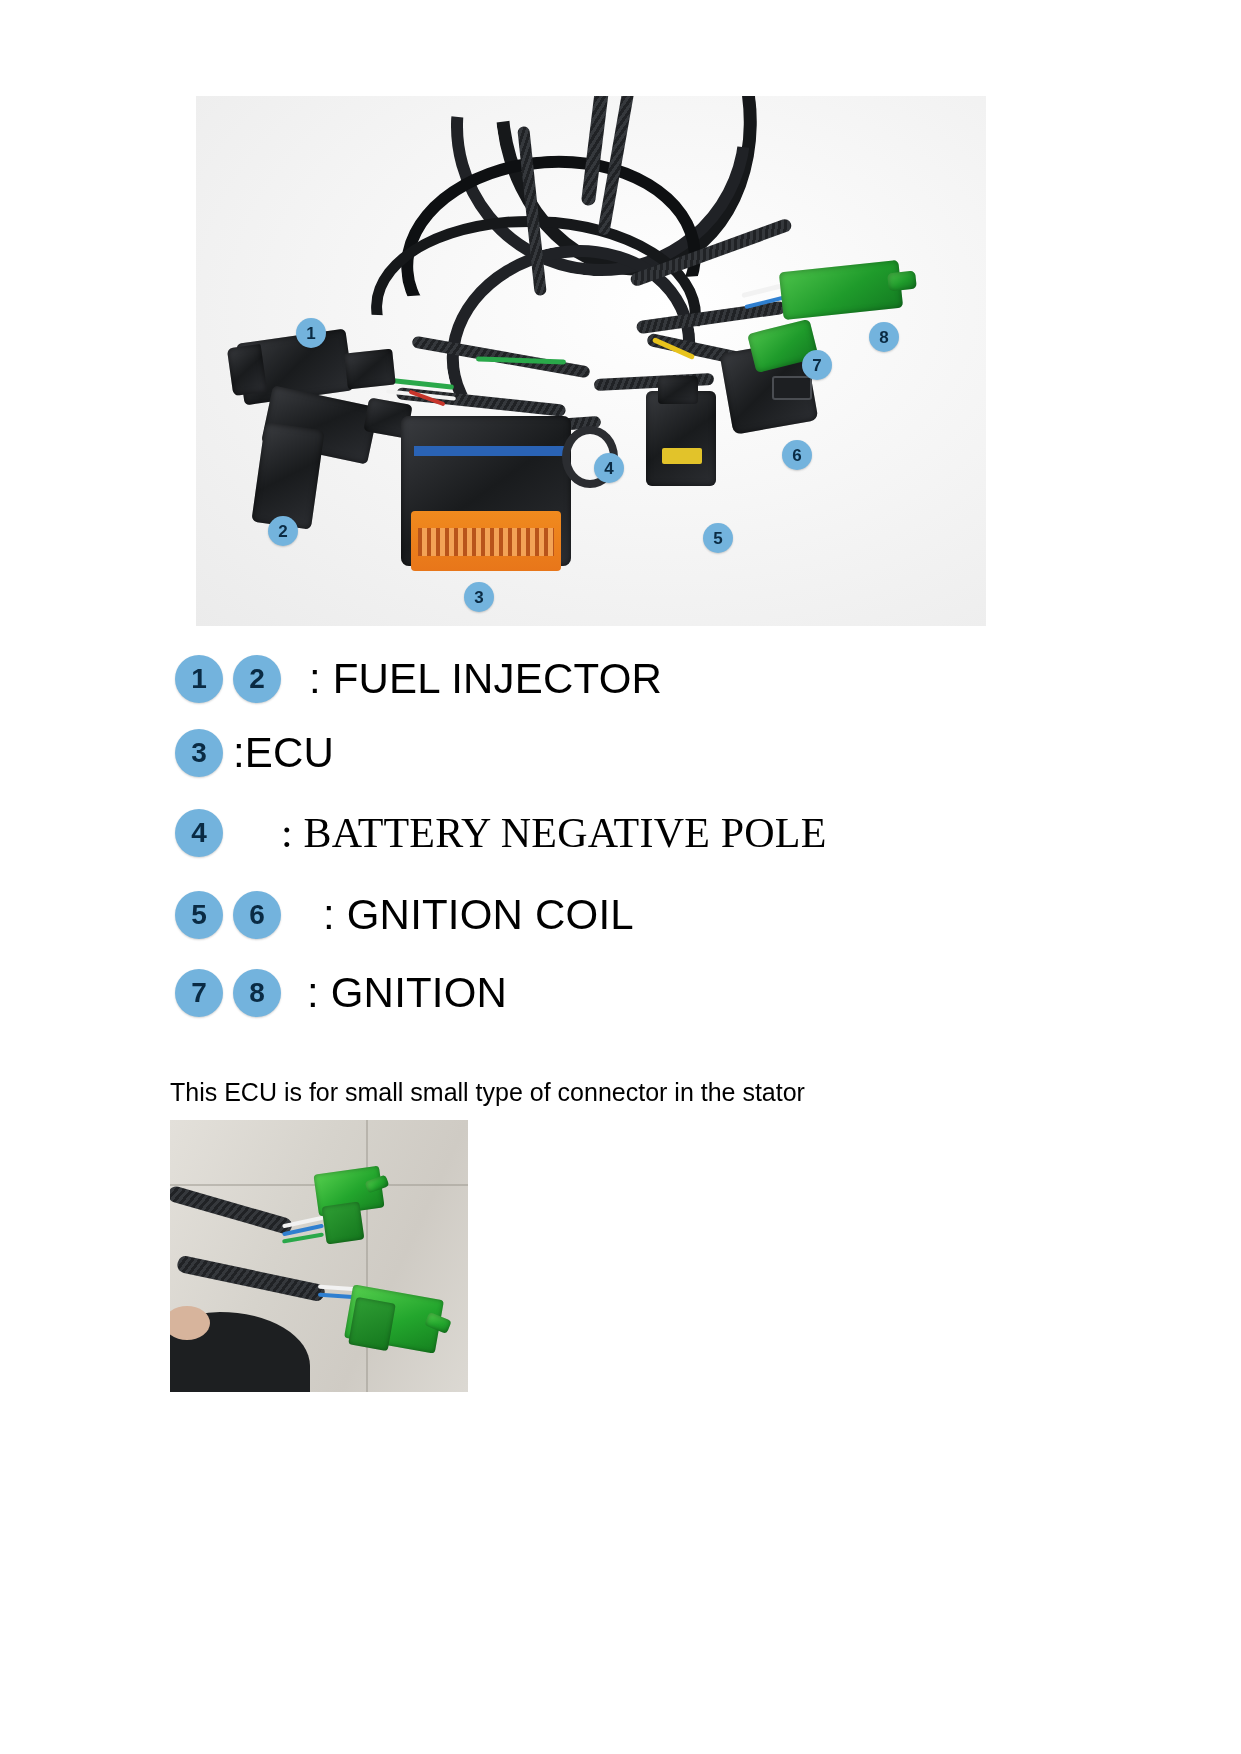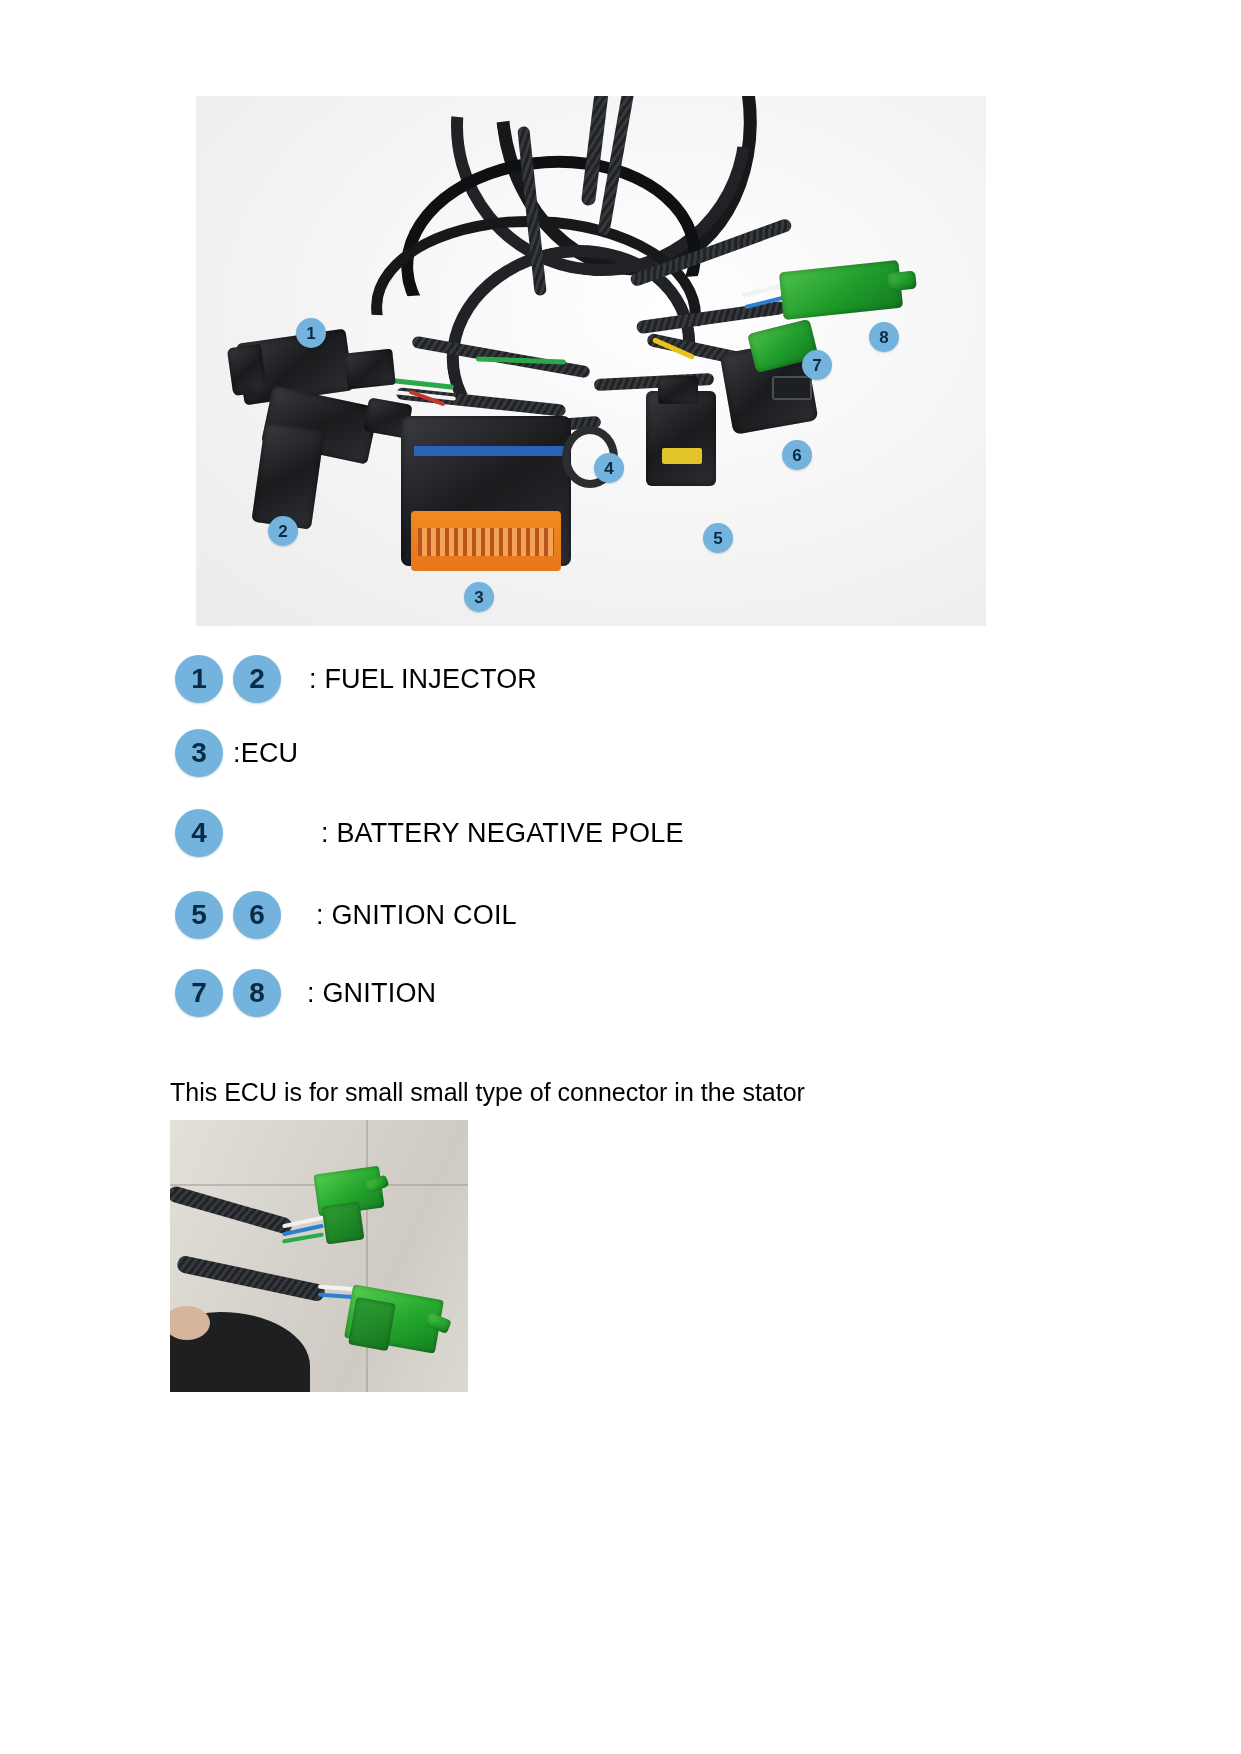": FUEL INJECTOR" .legend-text { font-size: 27px -> 42px }
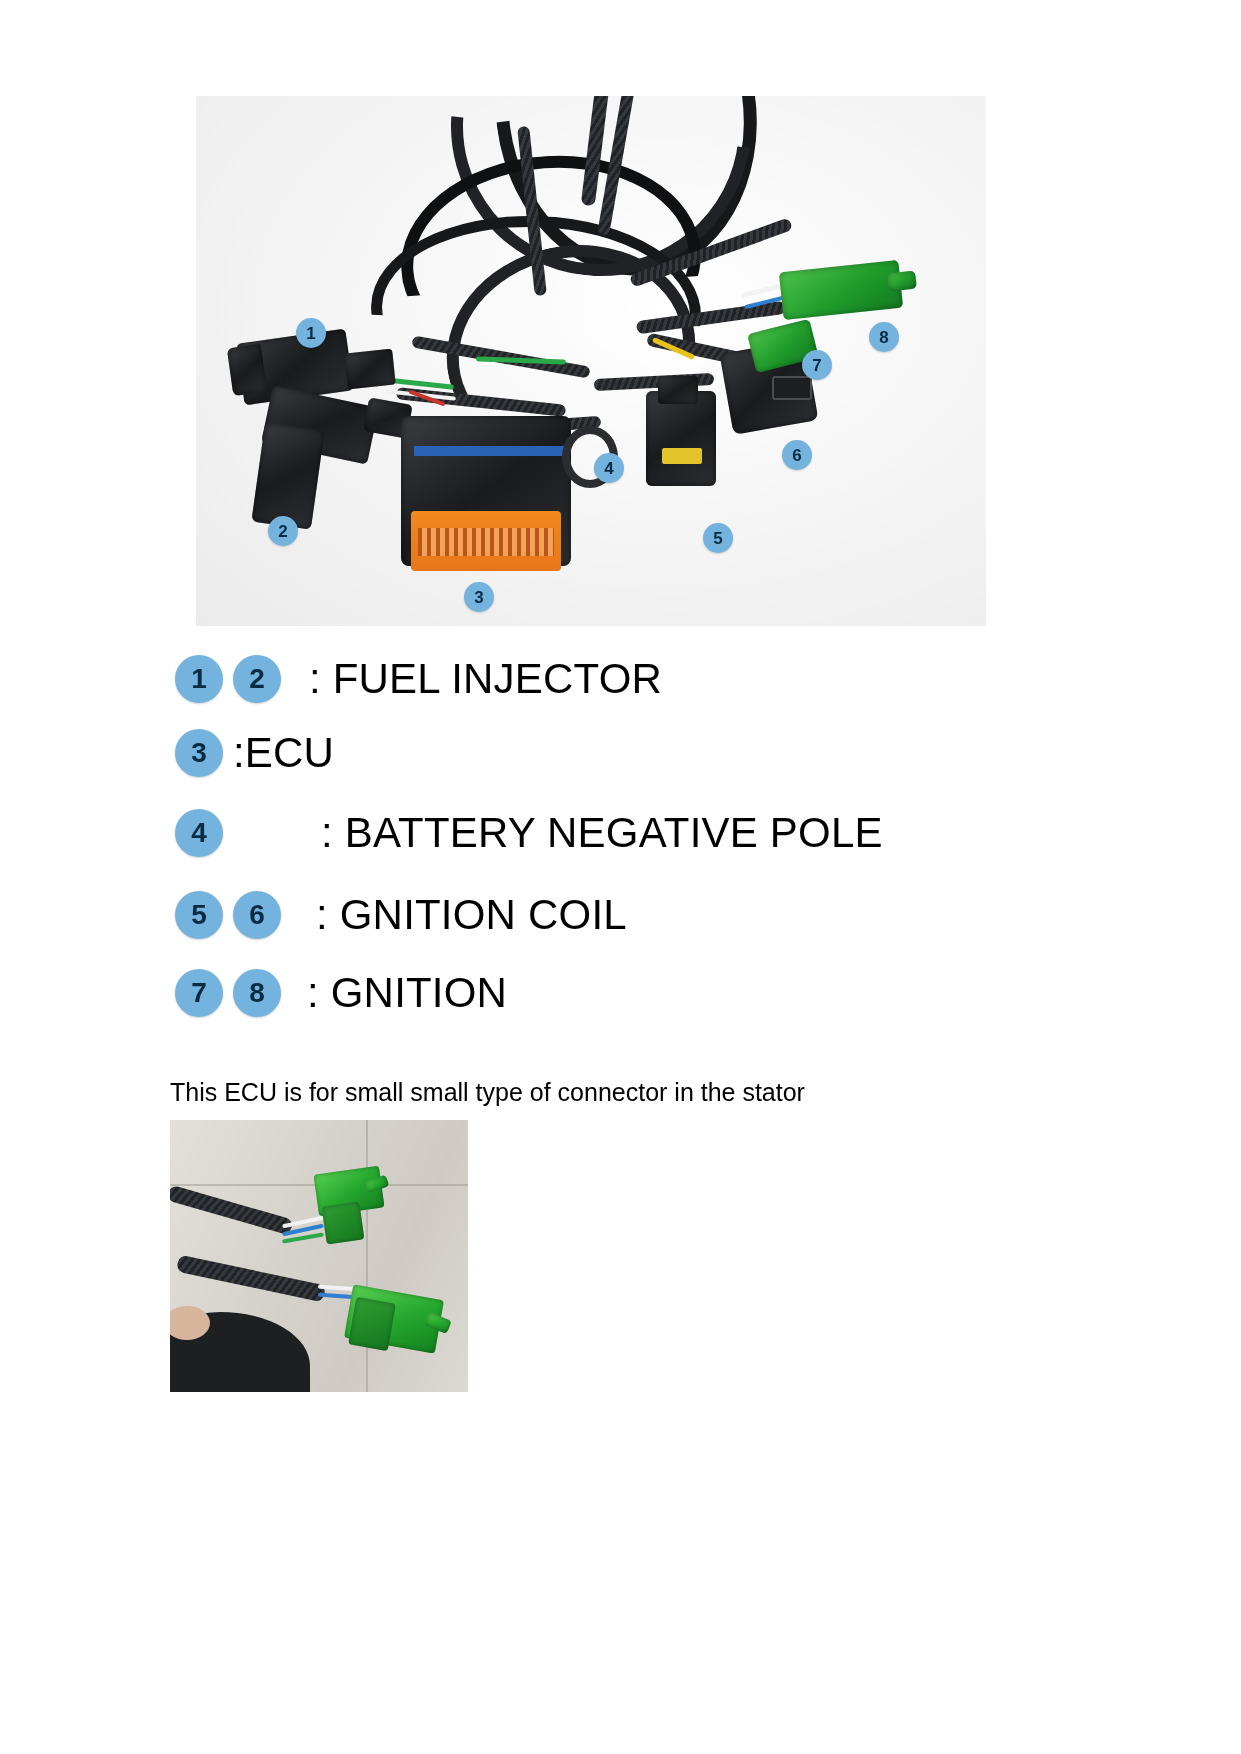": BATTERY NEGATIVE POLE" .row3 .legend-text { font-family: none -> Liberation Serif, serif; margin-left: 88px -> 48px }
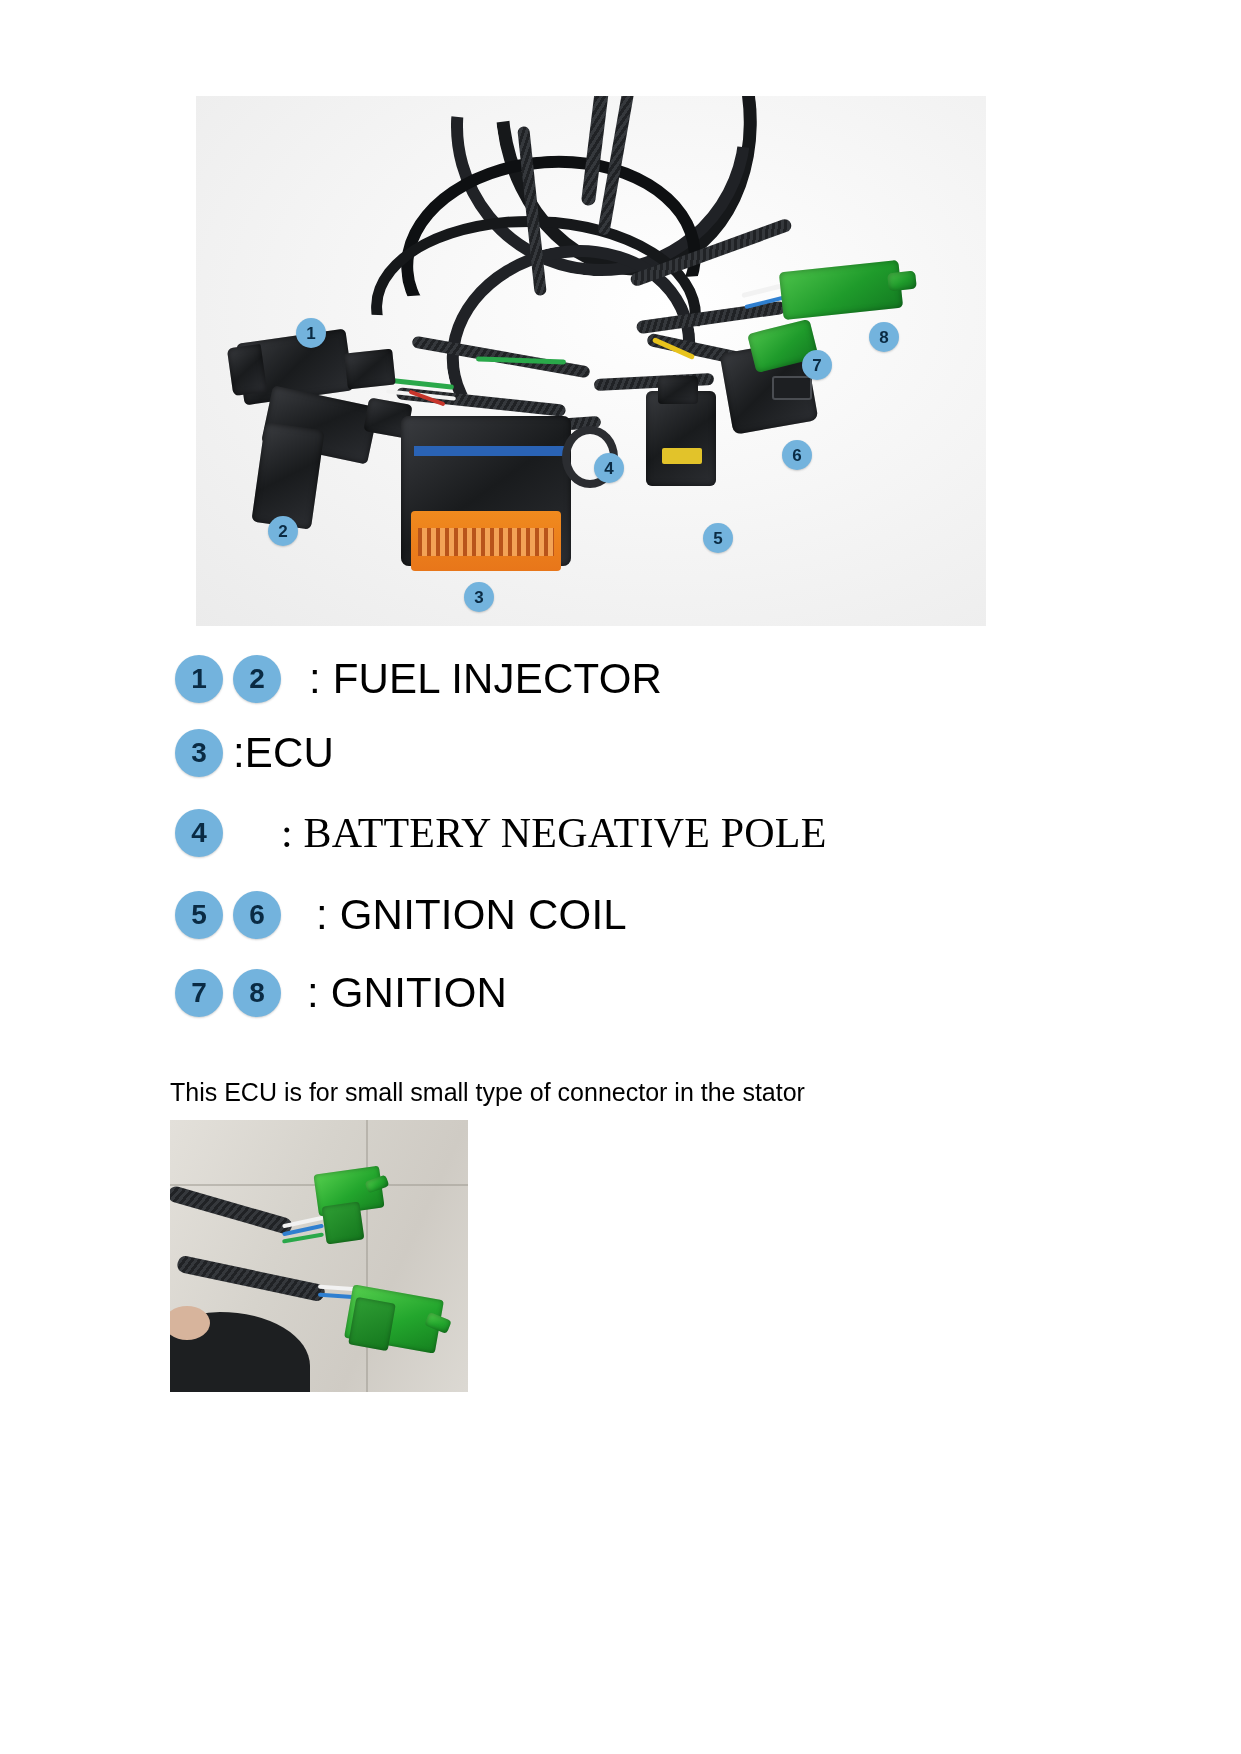": GNITION COIL" .row4 .legend-text { margin-left: 25px -> 32px }
